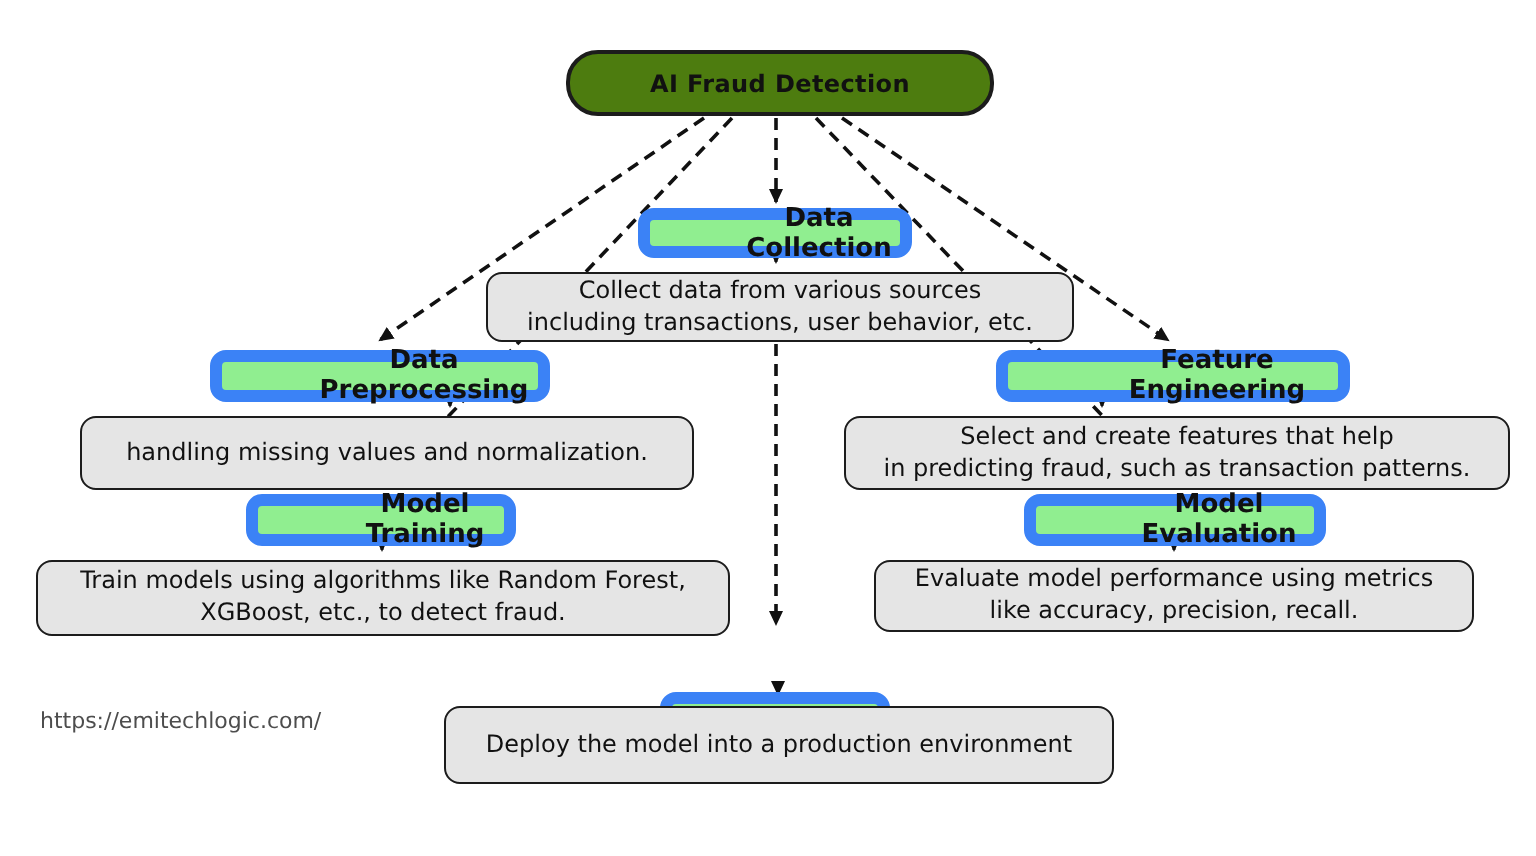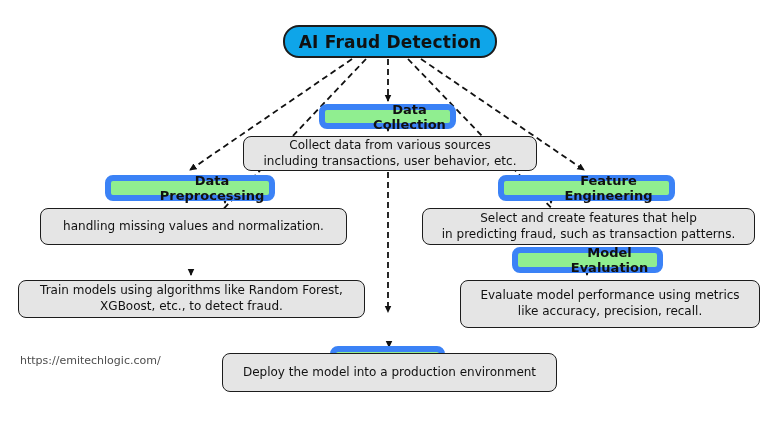"AI Fraud Detection" .root-node { background: #0ea5e9 -> #4d7c0f; font-size: 17px -> 12px }
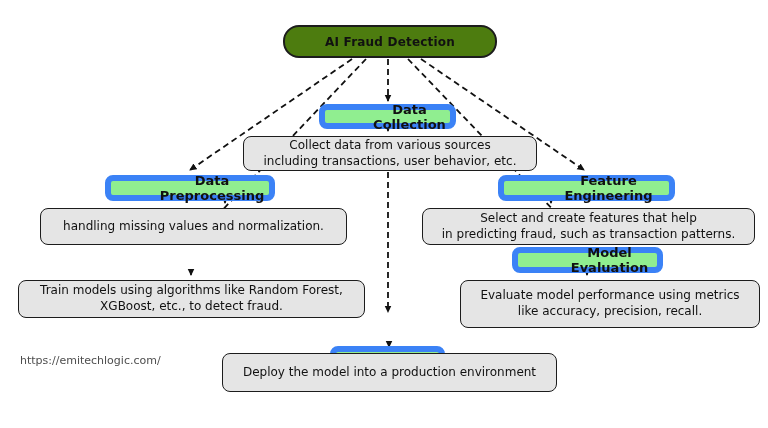"Model Training" div.box { html: none -> <div>Model Training</div> }
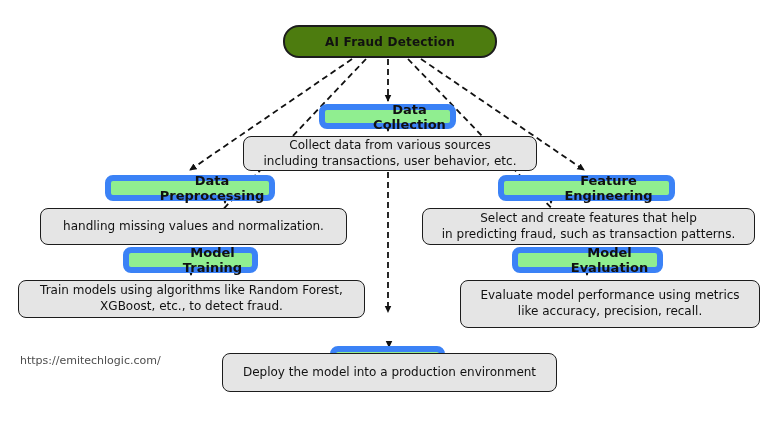"Evaluate model performance using metrics" div.box { height: 48px -> 36px; left: 460px -> 437px }
